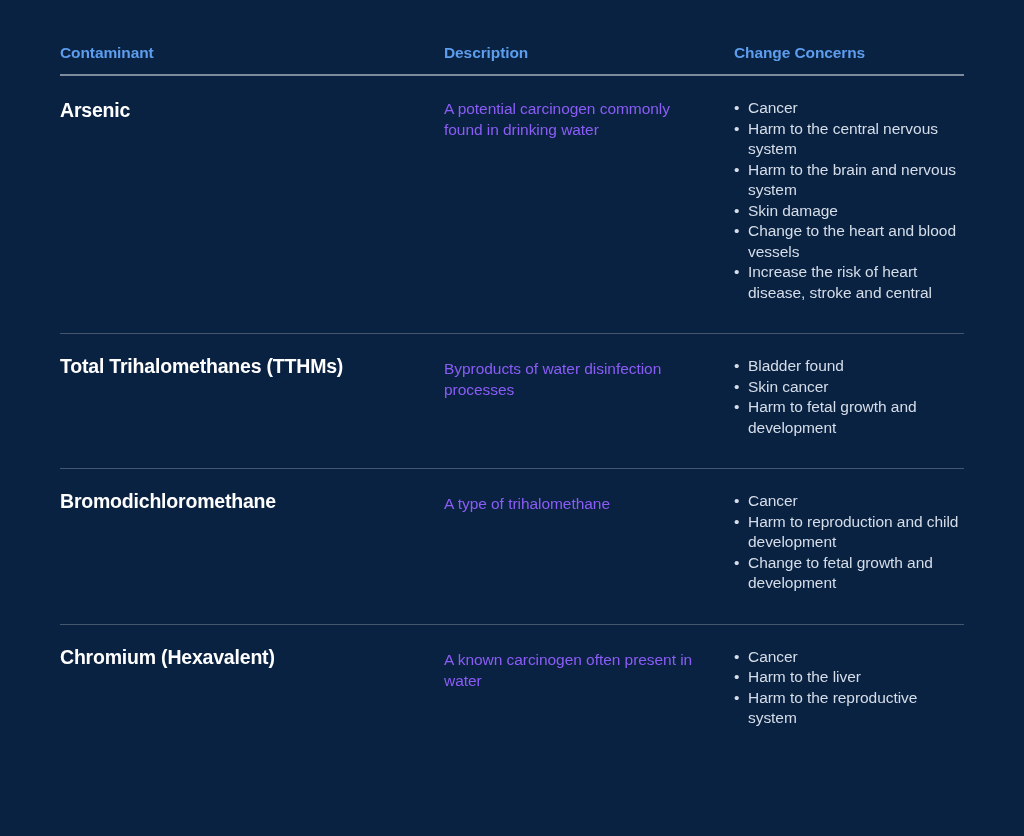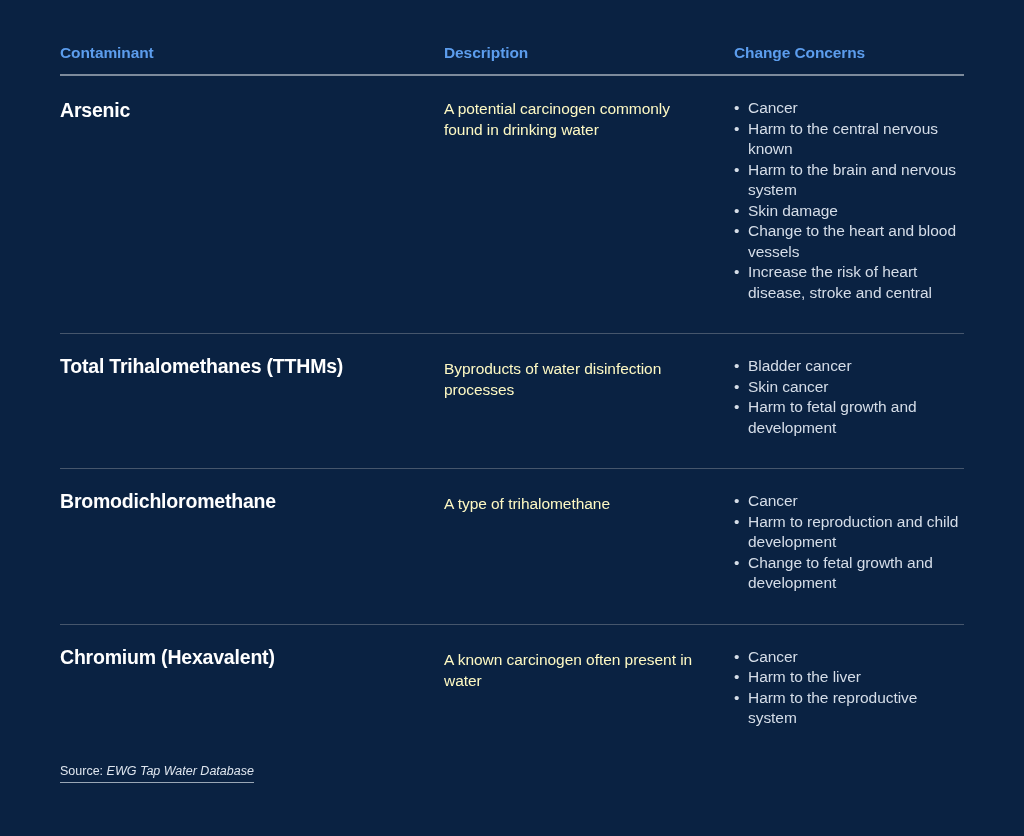"A potential carcinogen commonly found" .description-text { color: #fef9c3 -> #8b5cf6 }
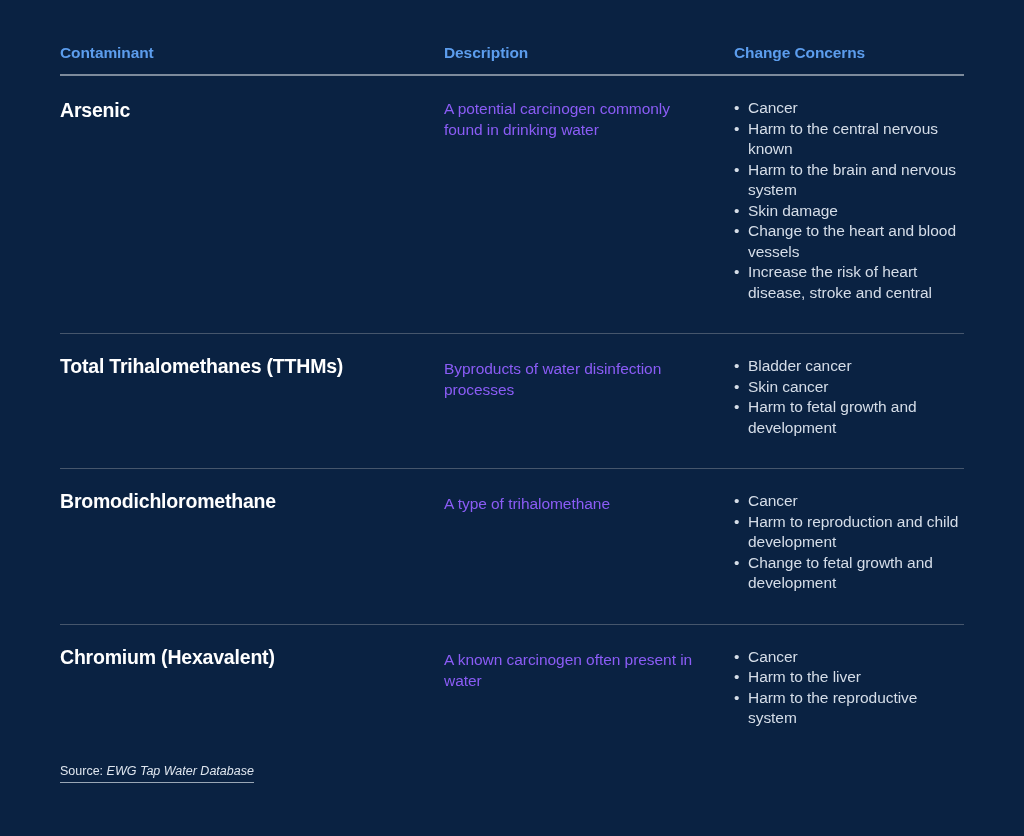"Harm to the central nervous" span { text: known -> system }
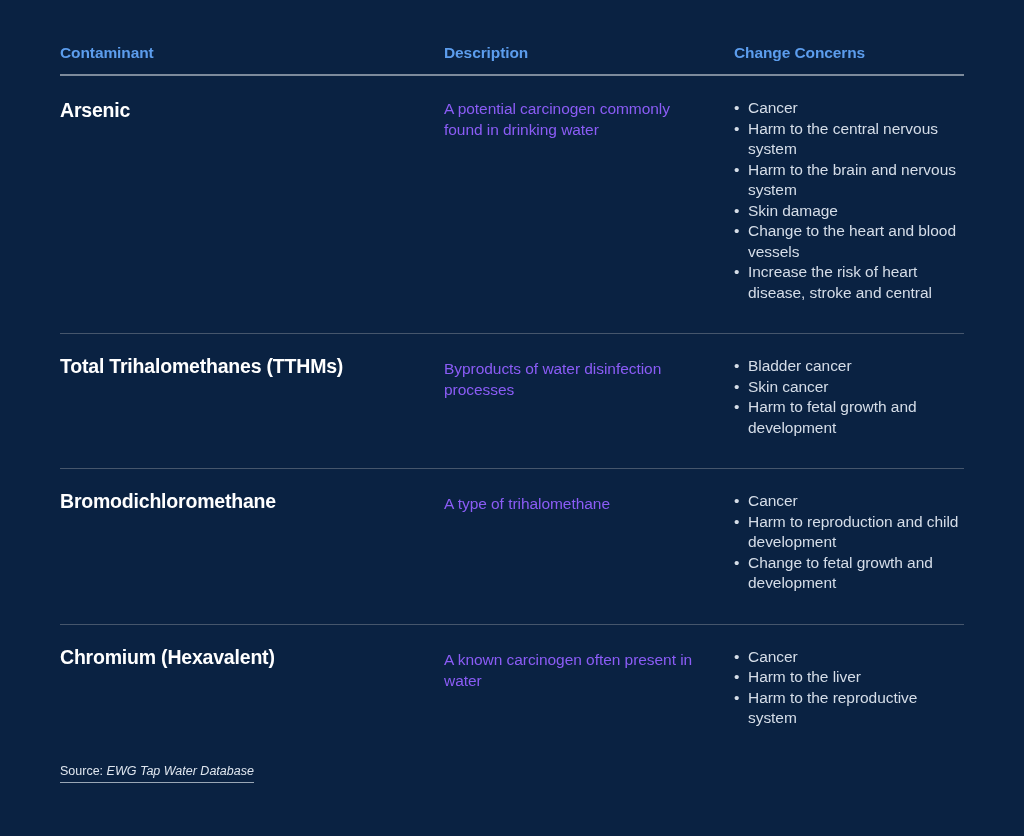"Bladder cancer" span { text: cancer -> found }
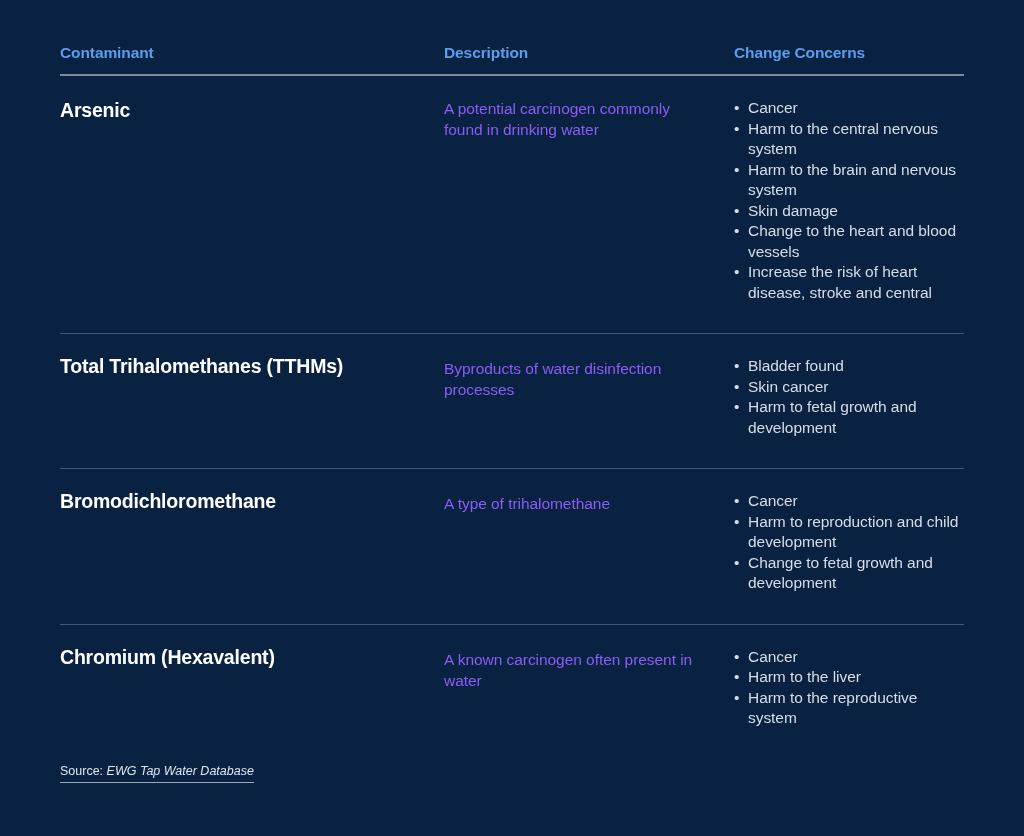"Source: EWG Tap Water Database" div.source-note { html: <div><span>Source:</span><span>&nbsp;</span><span>EWG Tap Water Database</span></div> -> none }
